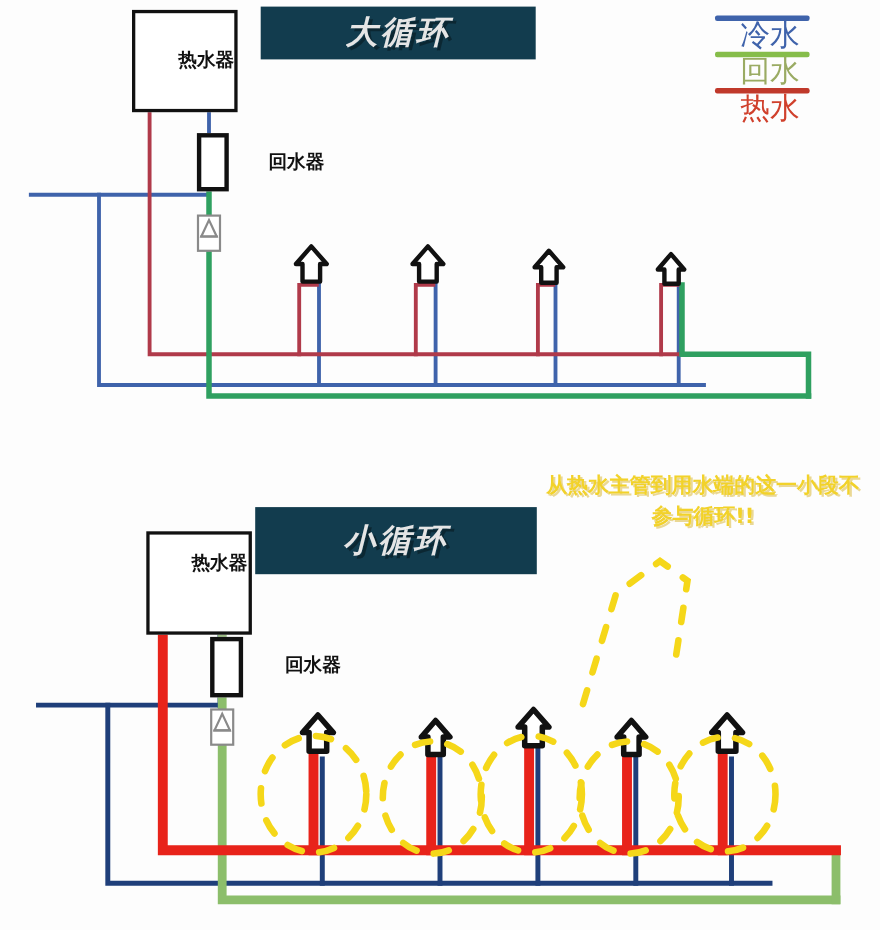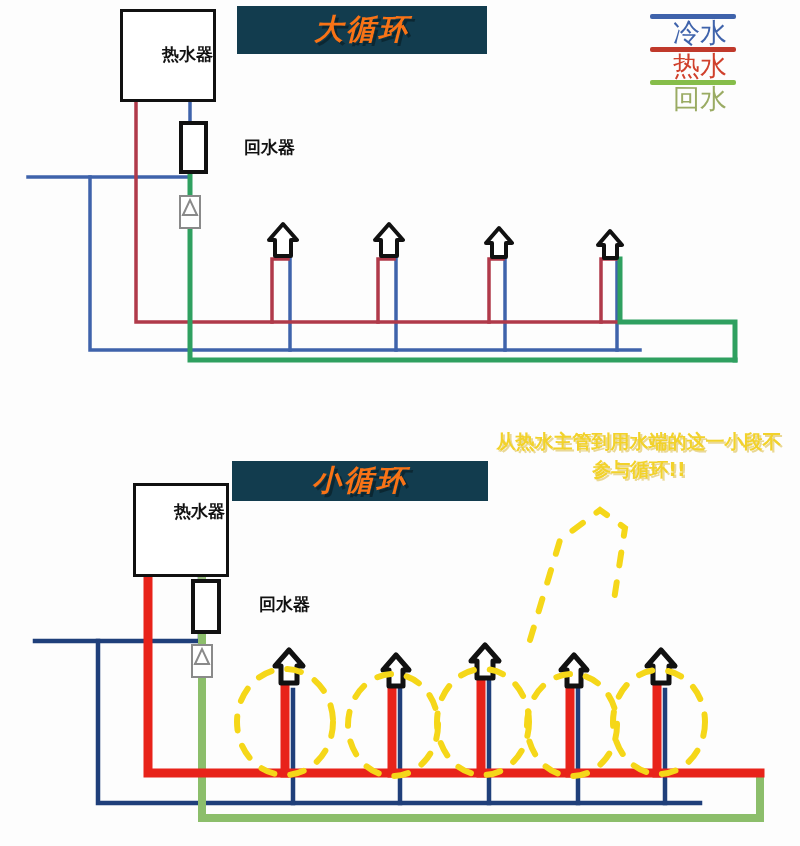"大循环" .banner-text { color: #f97316 -> #e5e5e5 }
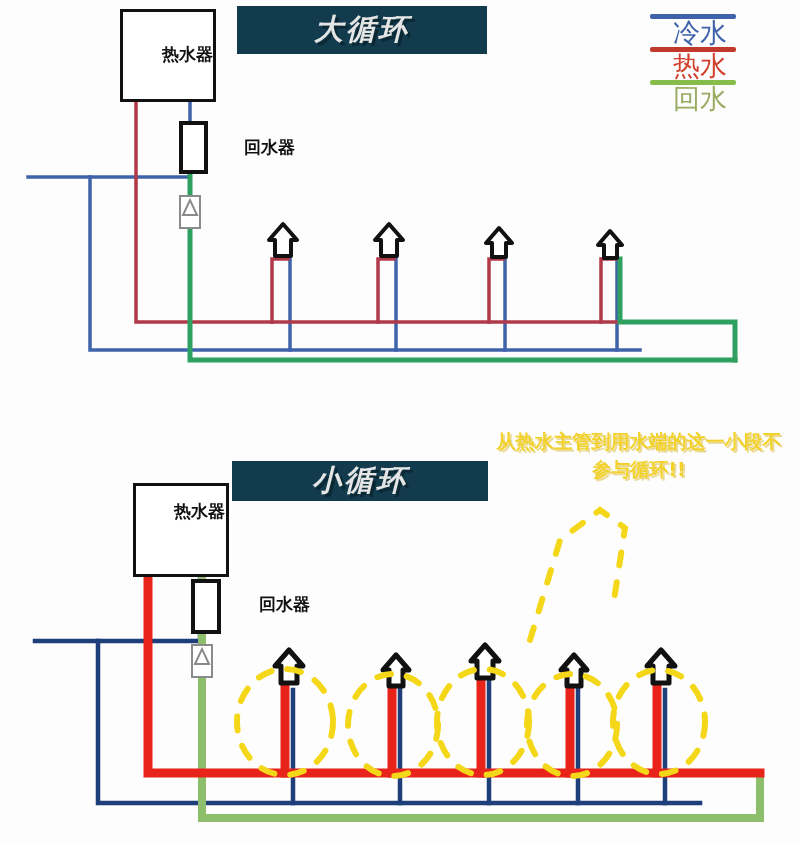"热水" div.legend-row { order: before "回水" -> after "回水" }
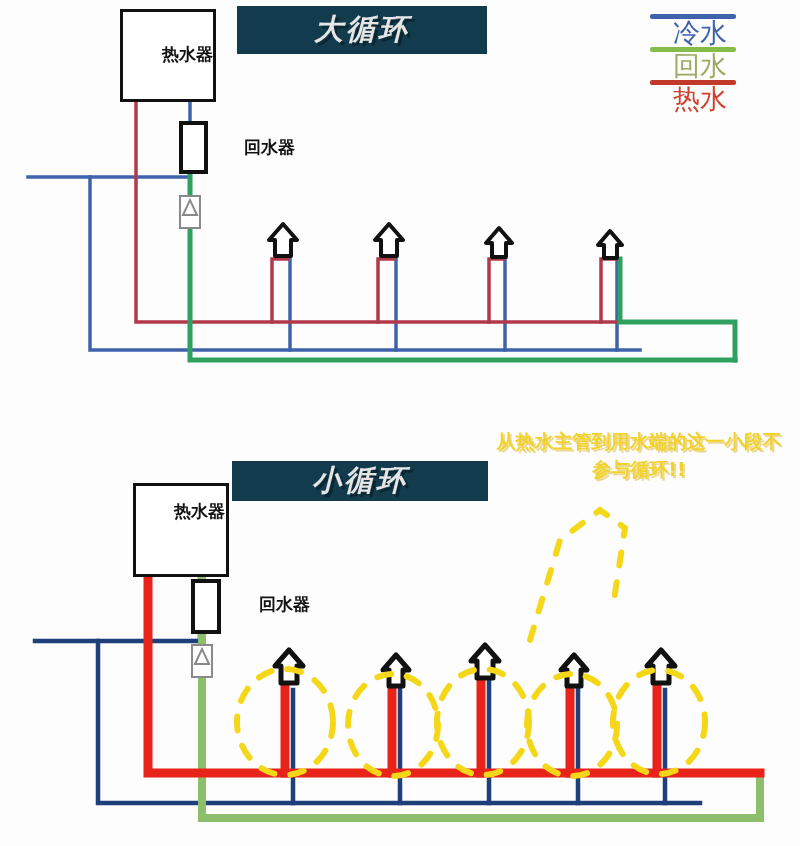"小循环" #banner-bottom { height: 40px -> 61px }
